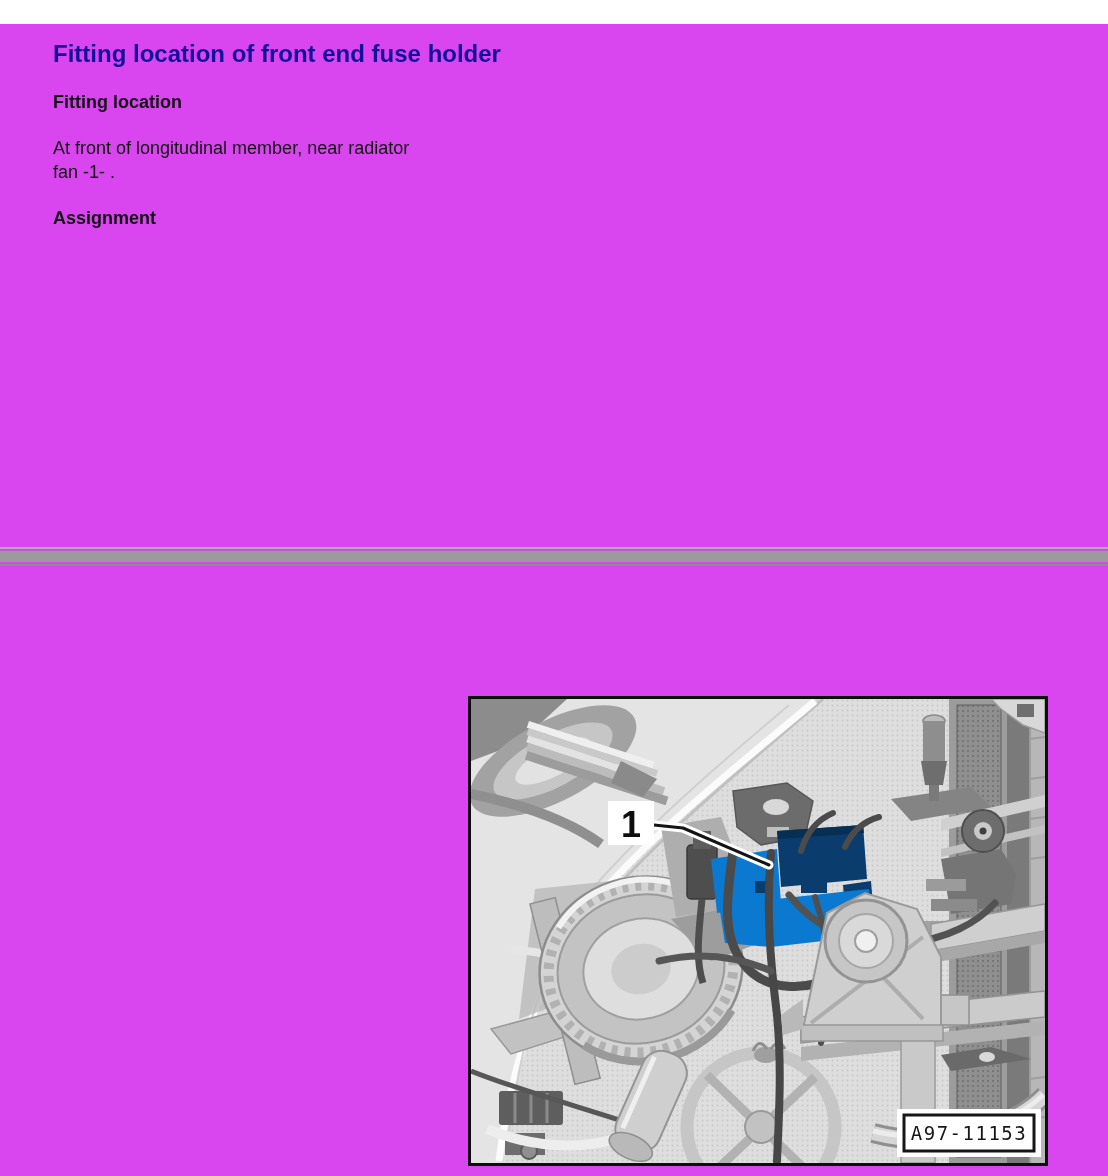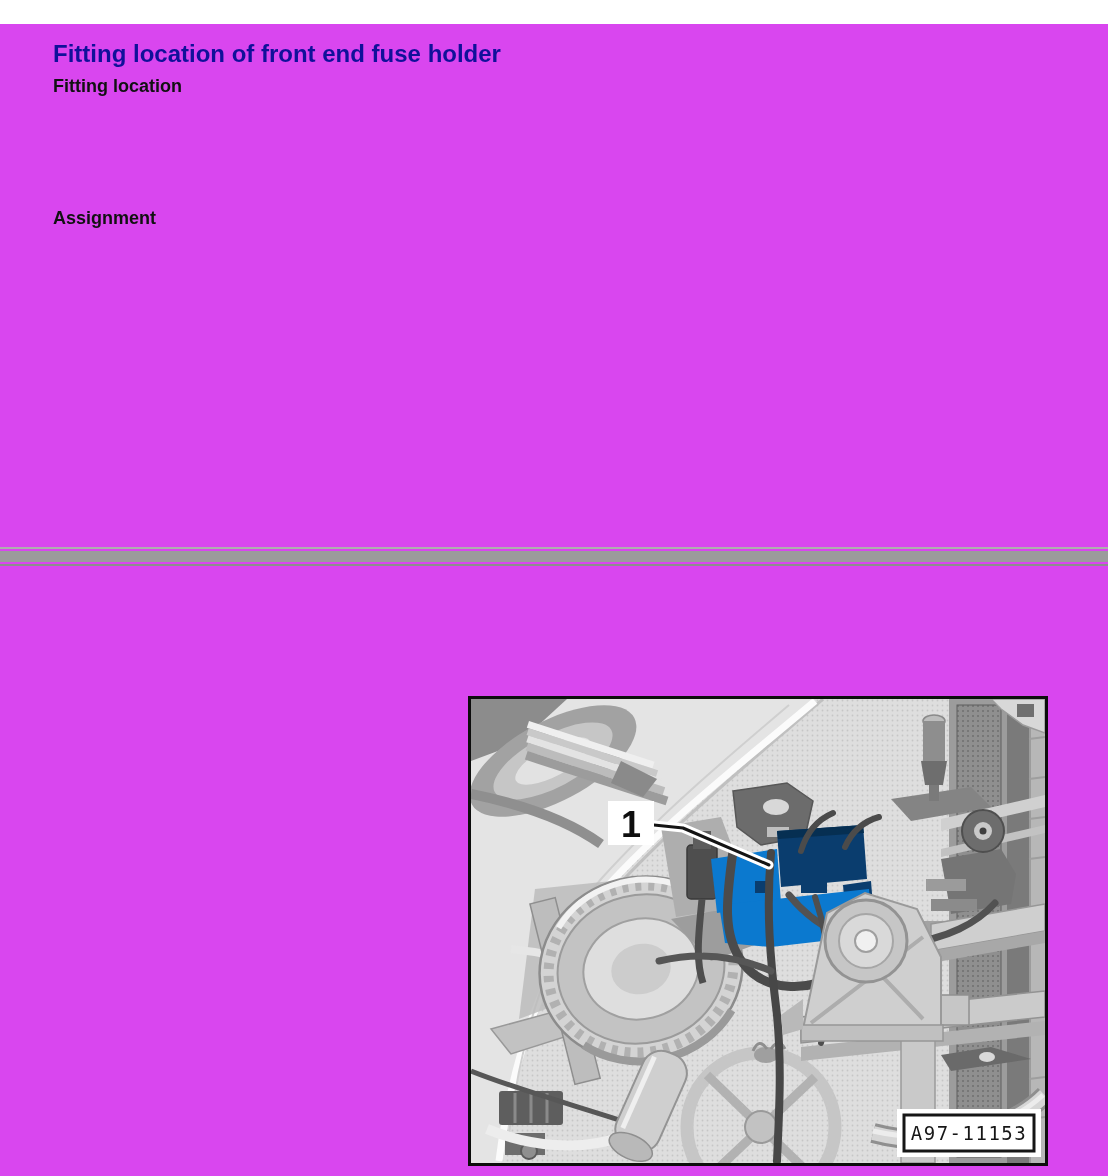"Fitting location" .subheading.fitting { top: 52px -> 68px }
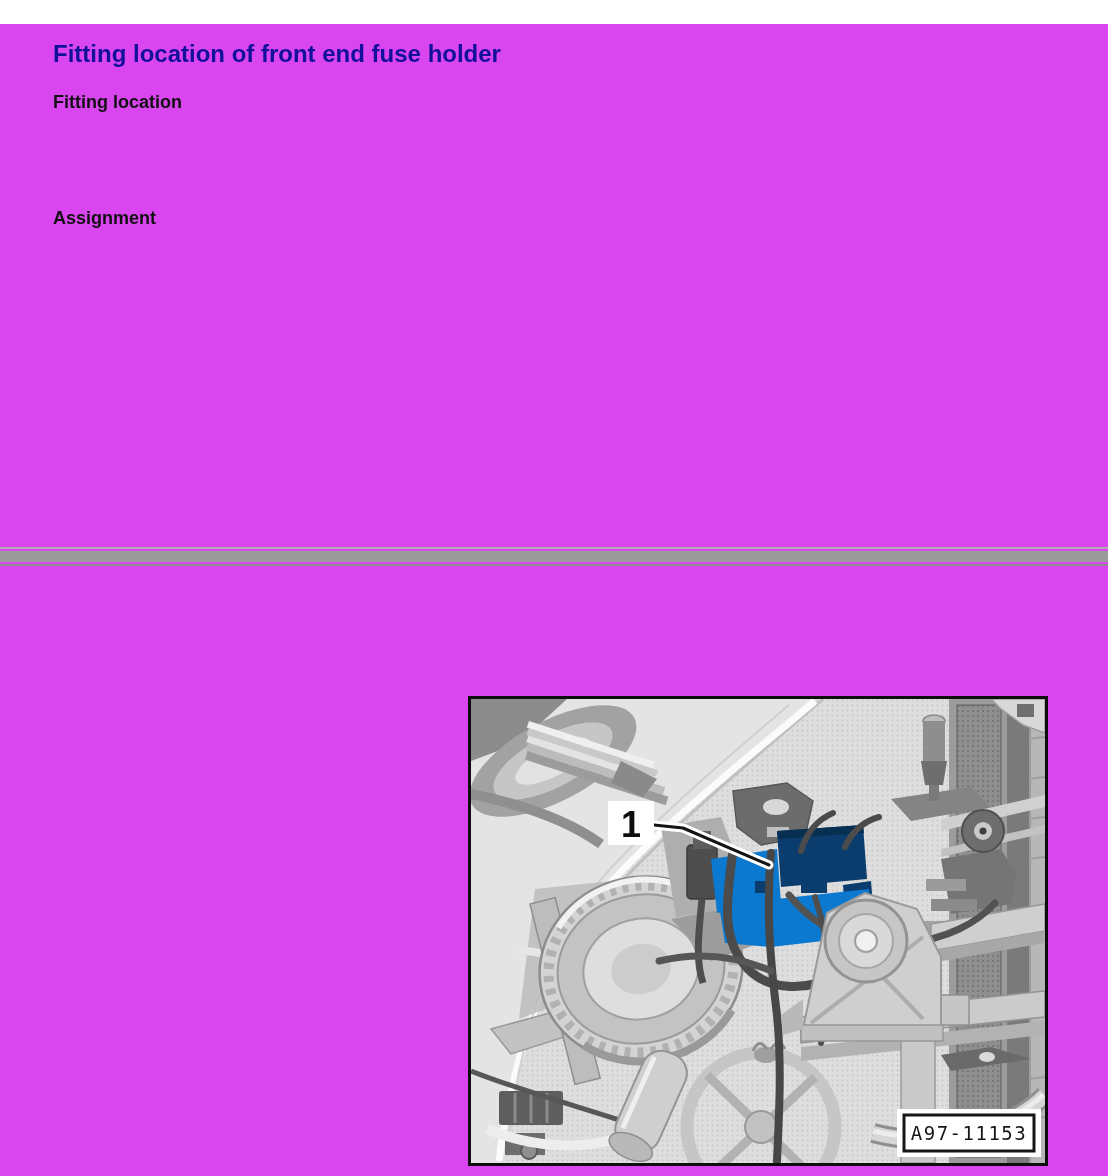"At front of longitudinal member," p.body-text { html: none -> <p>At front of longitudinal member, near radiator fan -1- .</p> }
